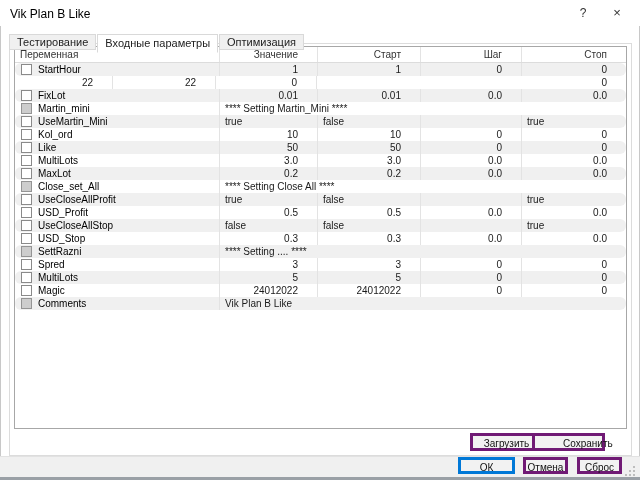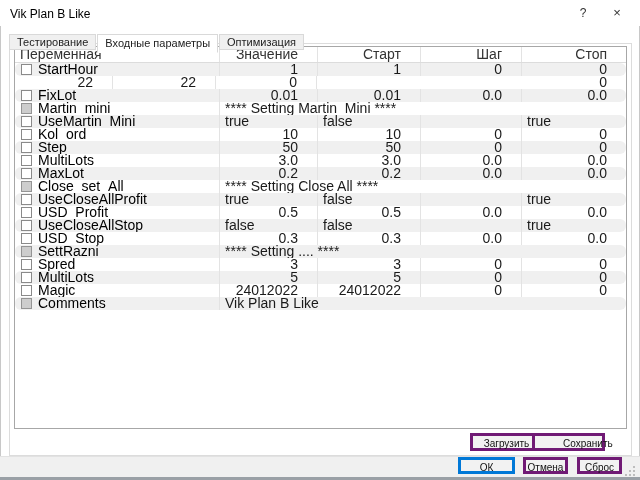"Переменная" .ptable { font-size: 14px -> 10px }
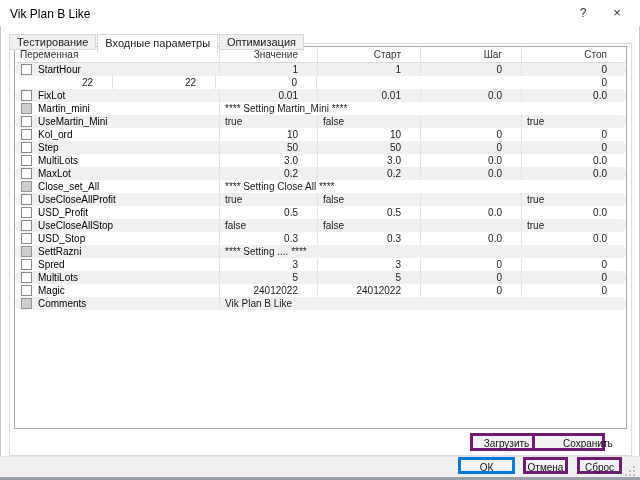"Step" span.nm { text: Step -> Like }
